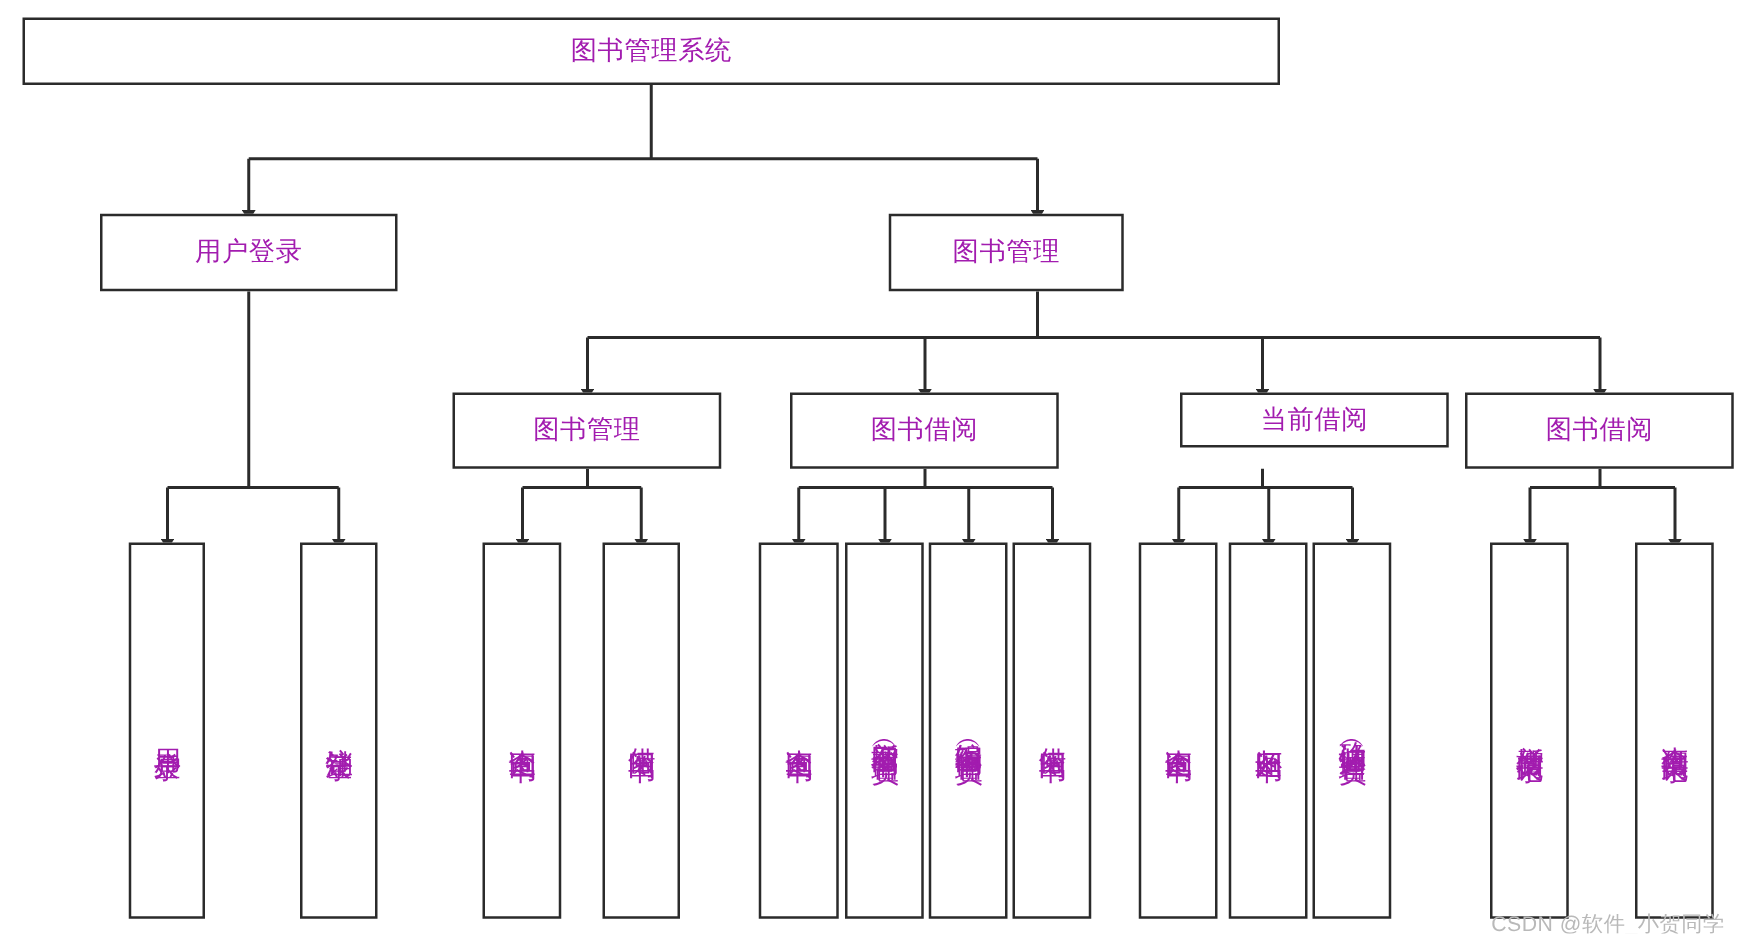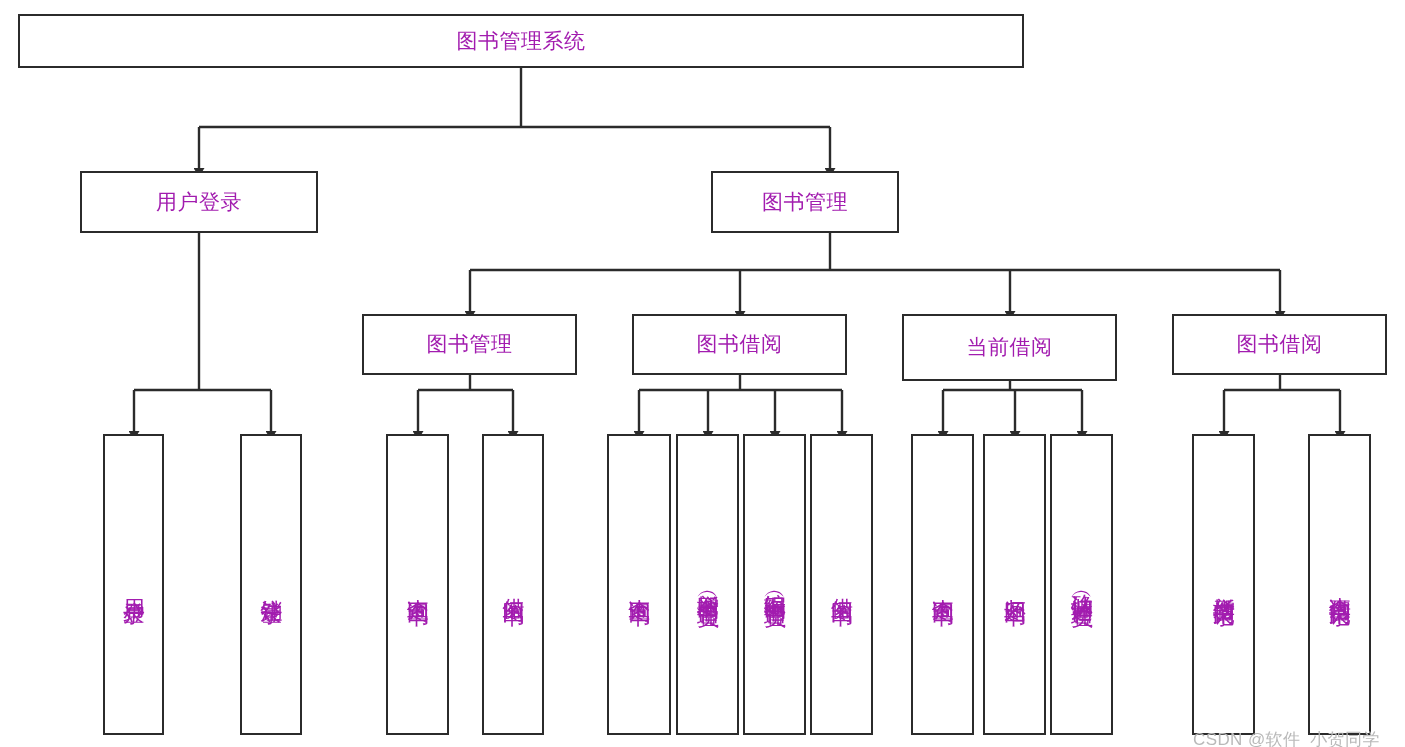"当前借阅" div.node { height: 67px -> 44px; left: 902px -> 944px }
